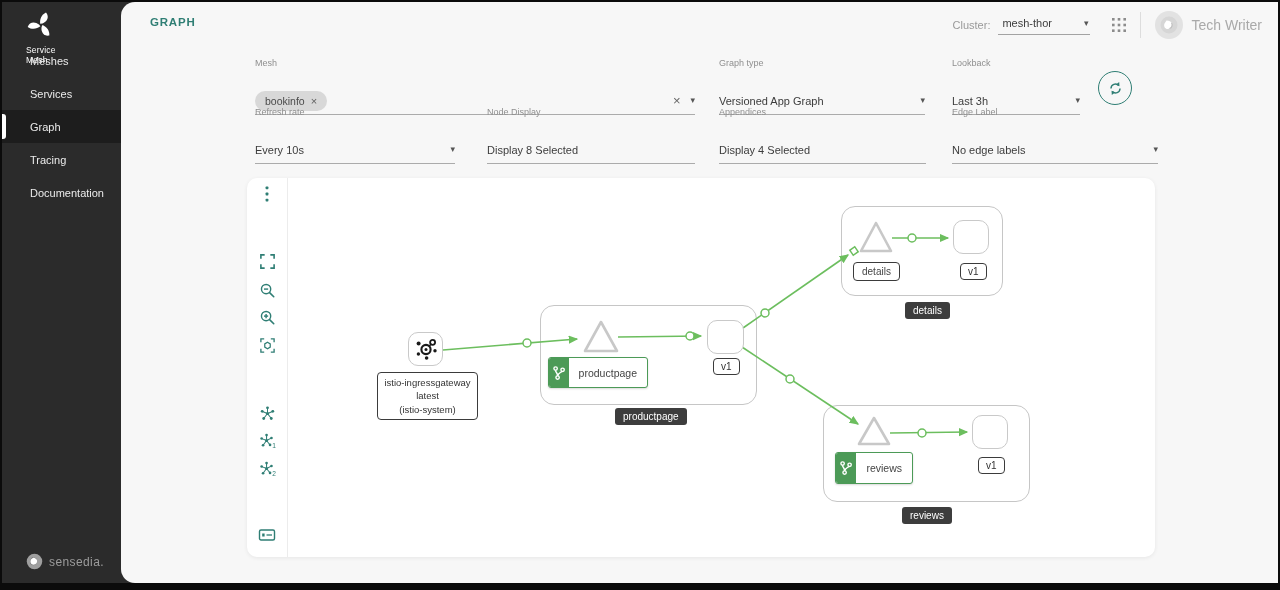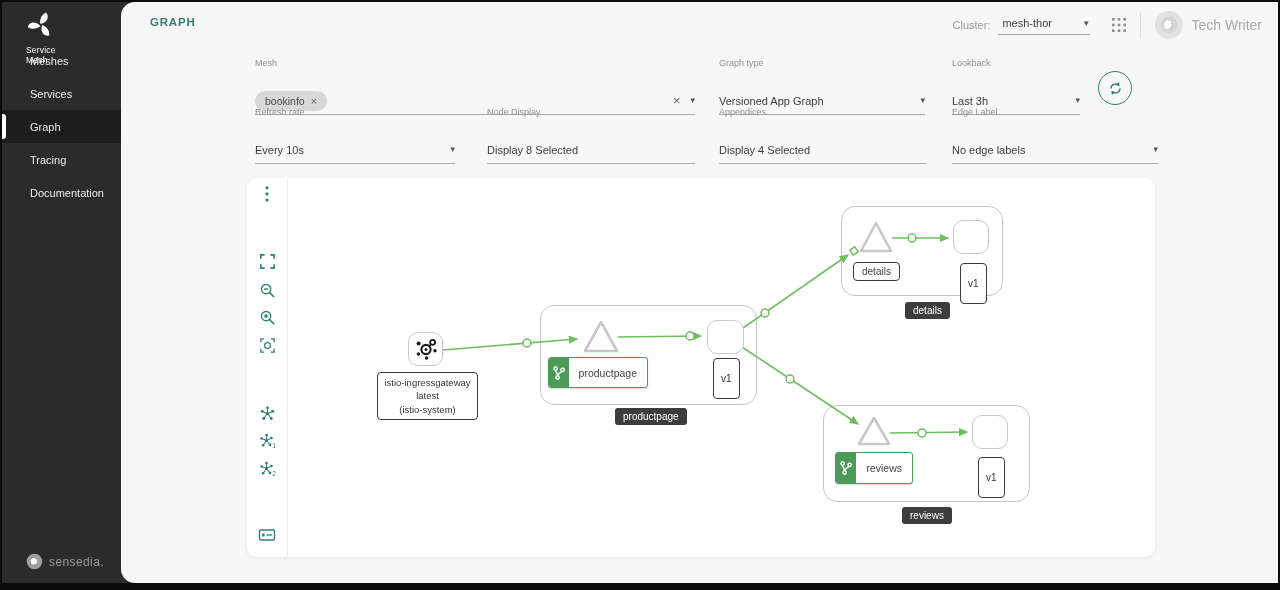"v1" .vlabel { padding: 14px 7px -> 2px 7px }
